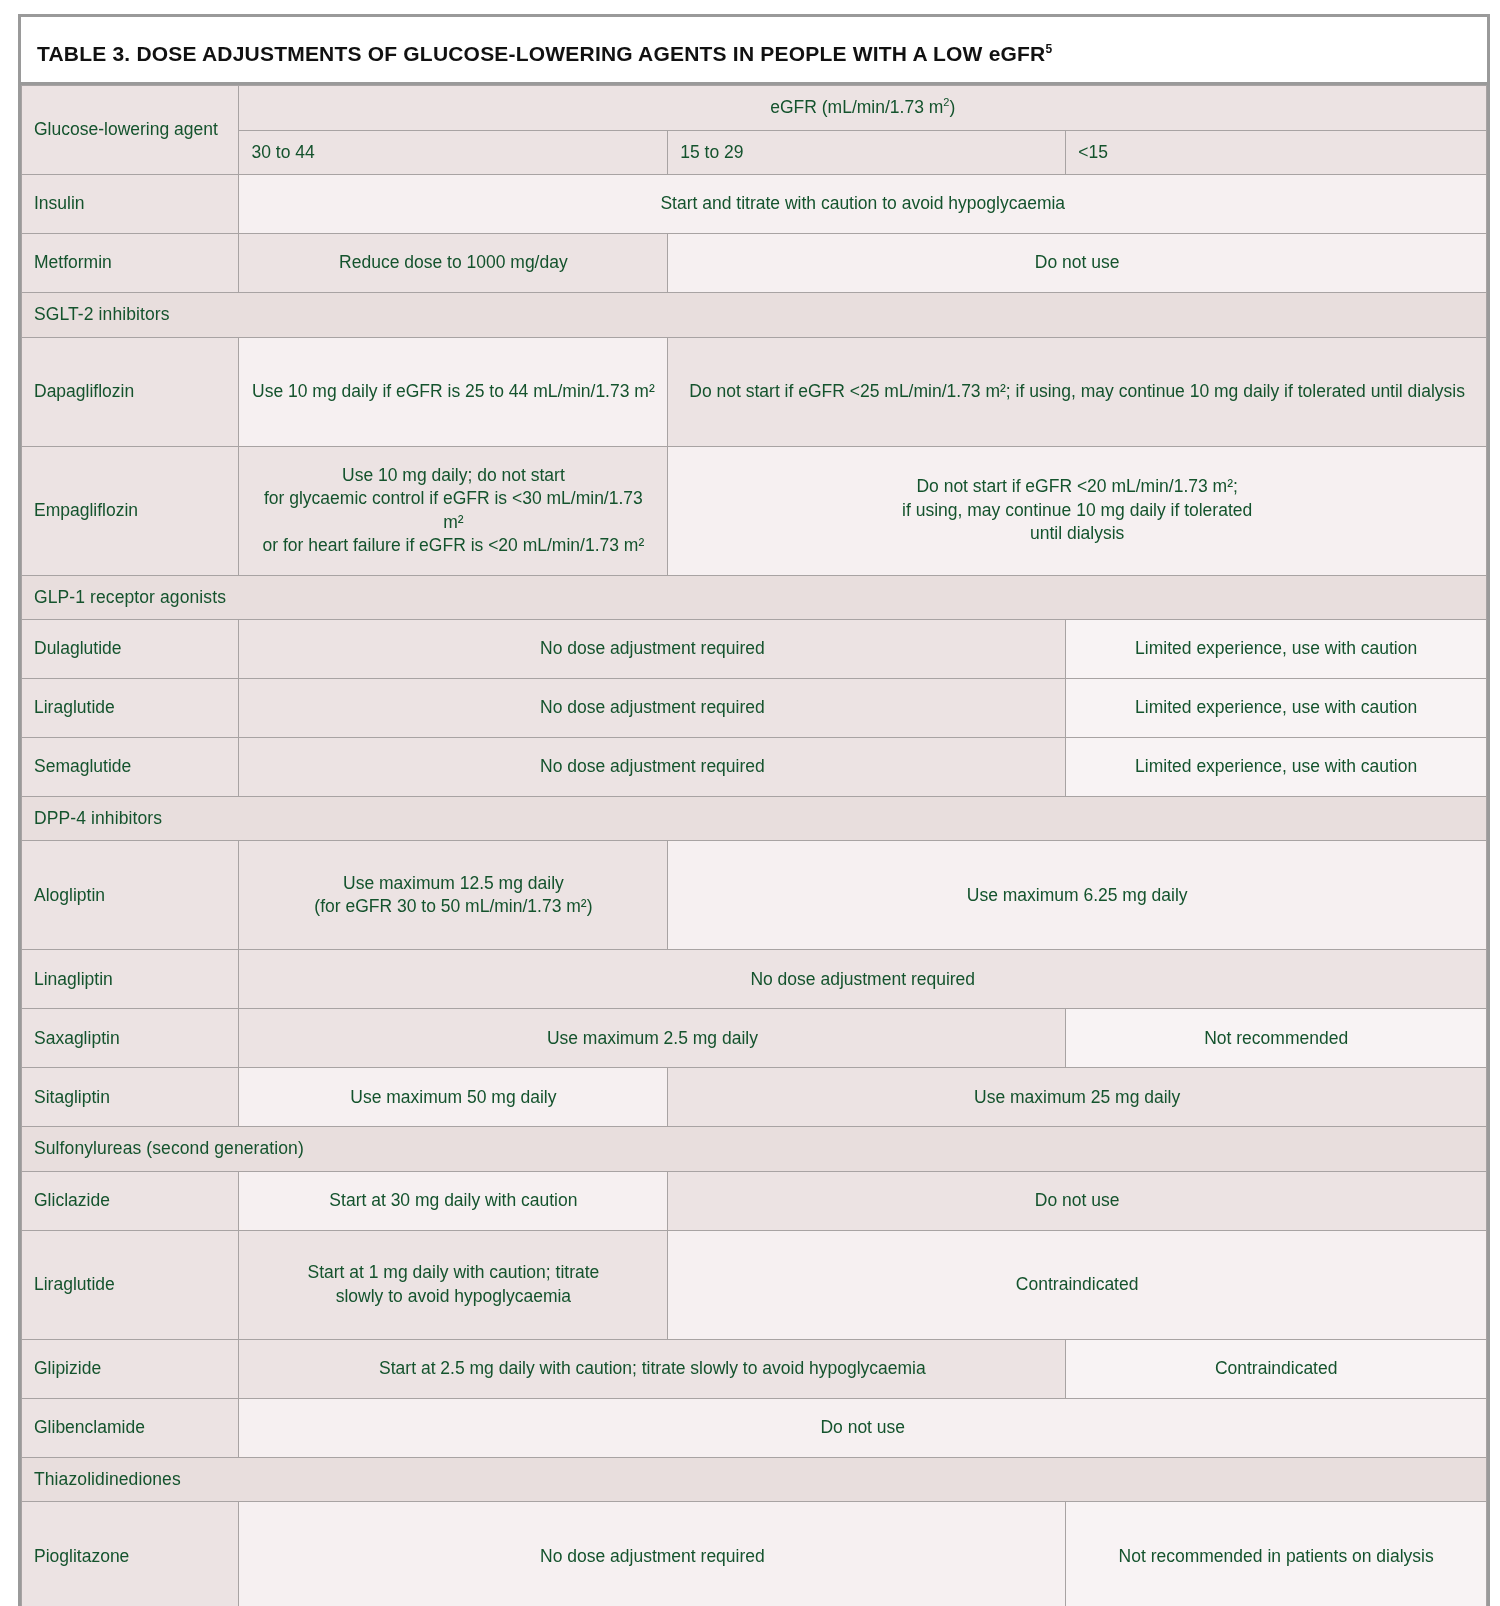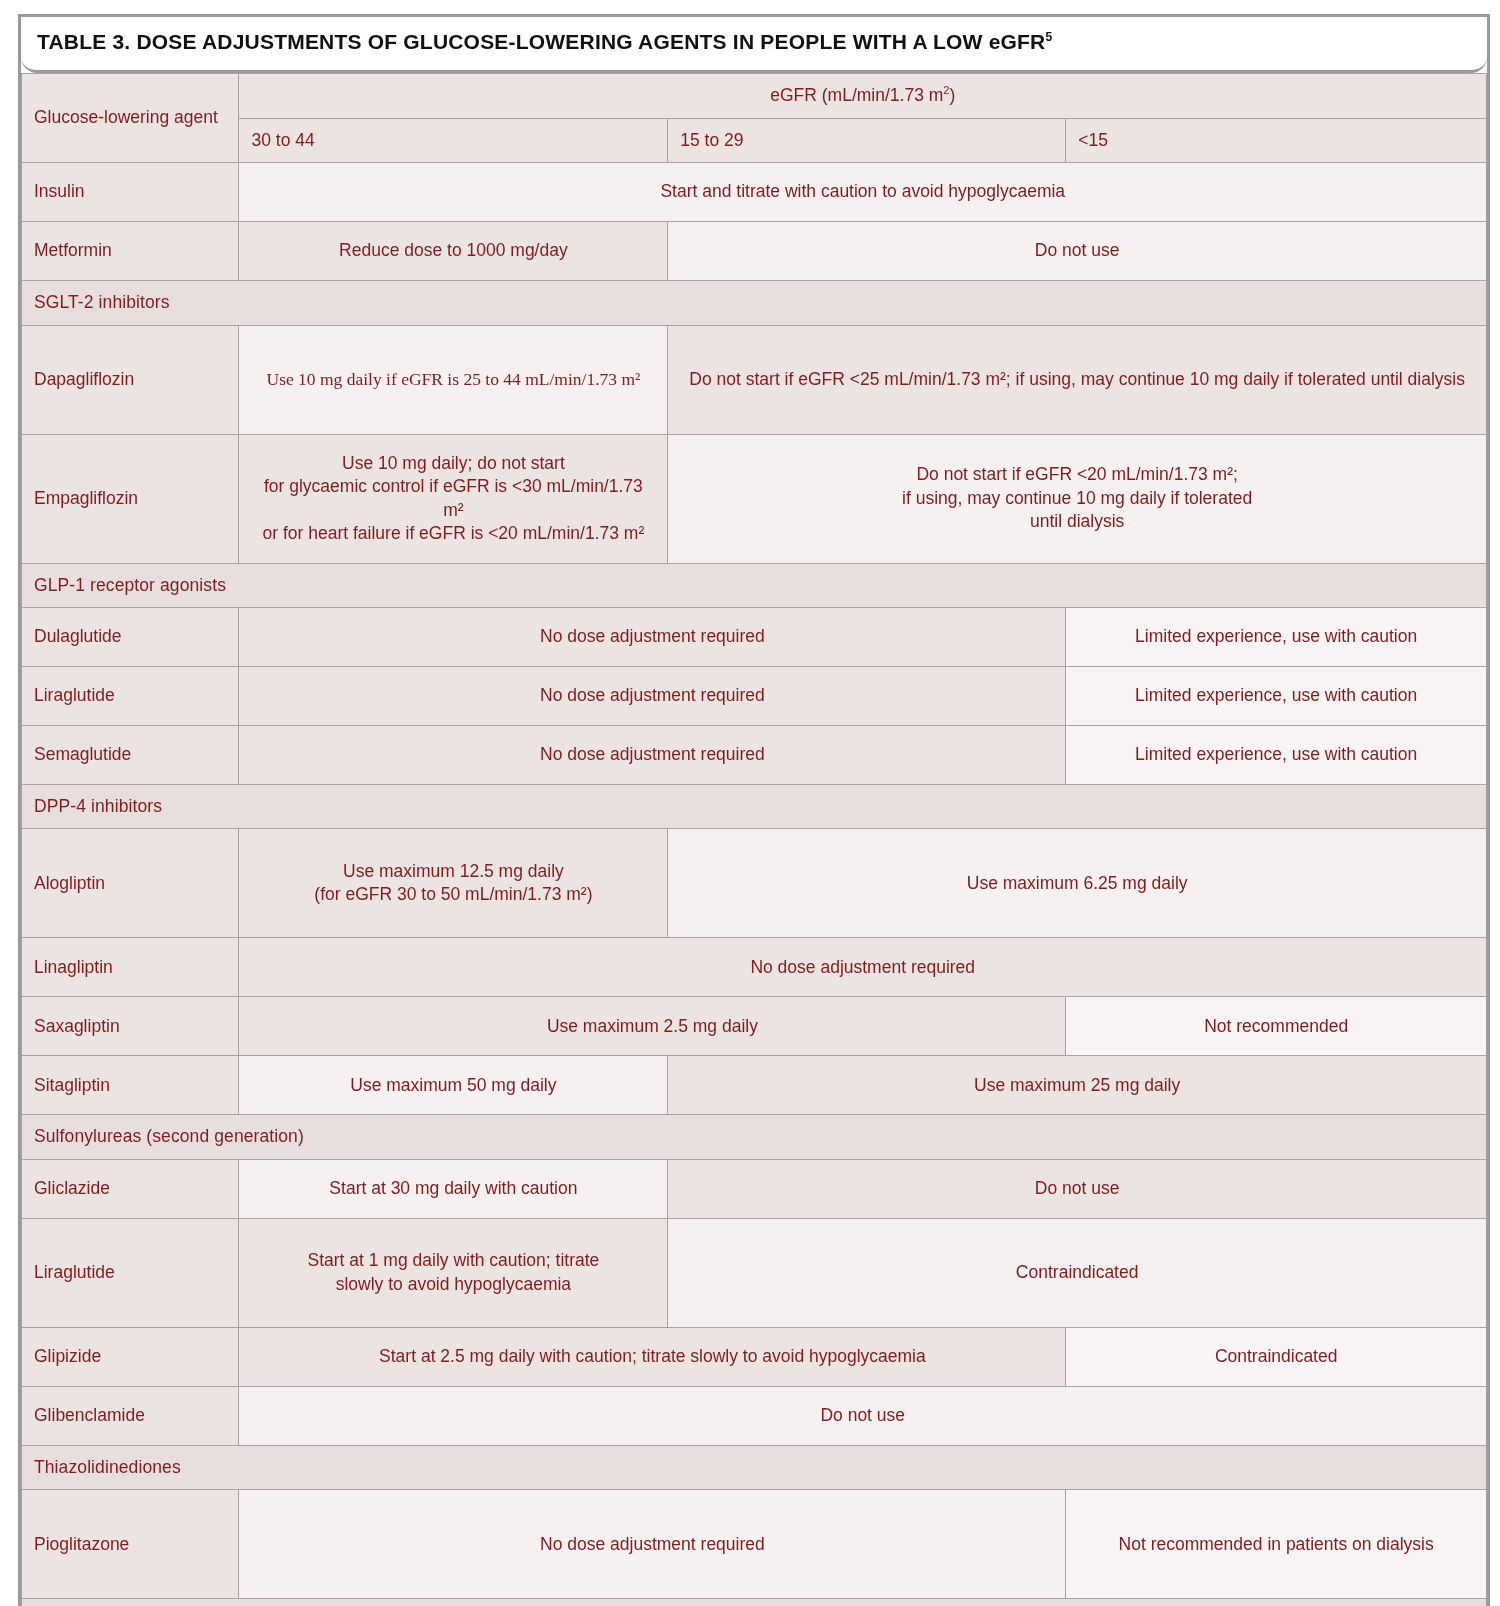"TABLE 3. DOSE ADJUSTMENTS OF" .title-bar { border-radius: 16px -> none; padding: 12px 16px 16px 16px -> 24px 16px 16px 16px }
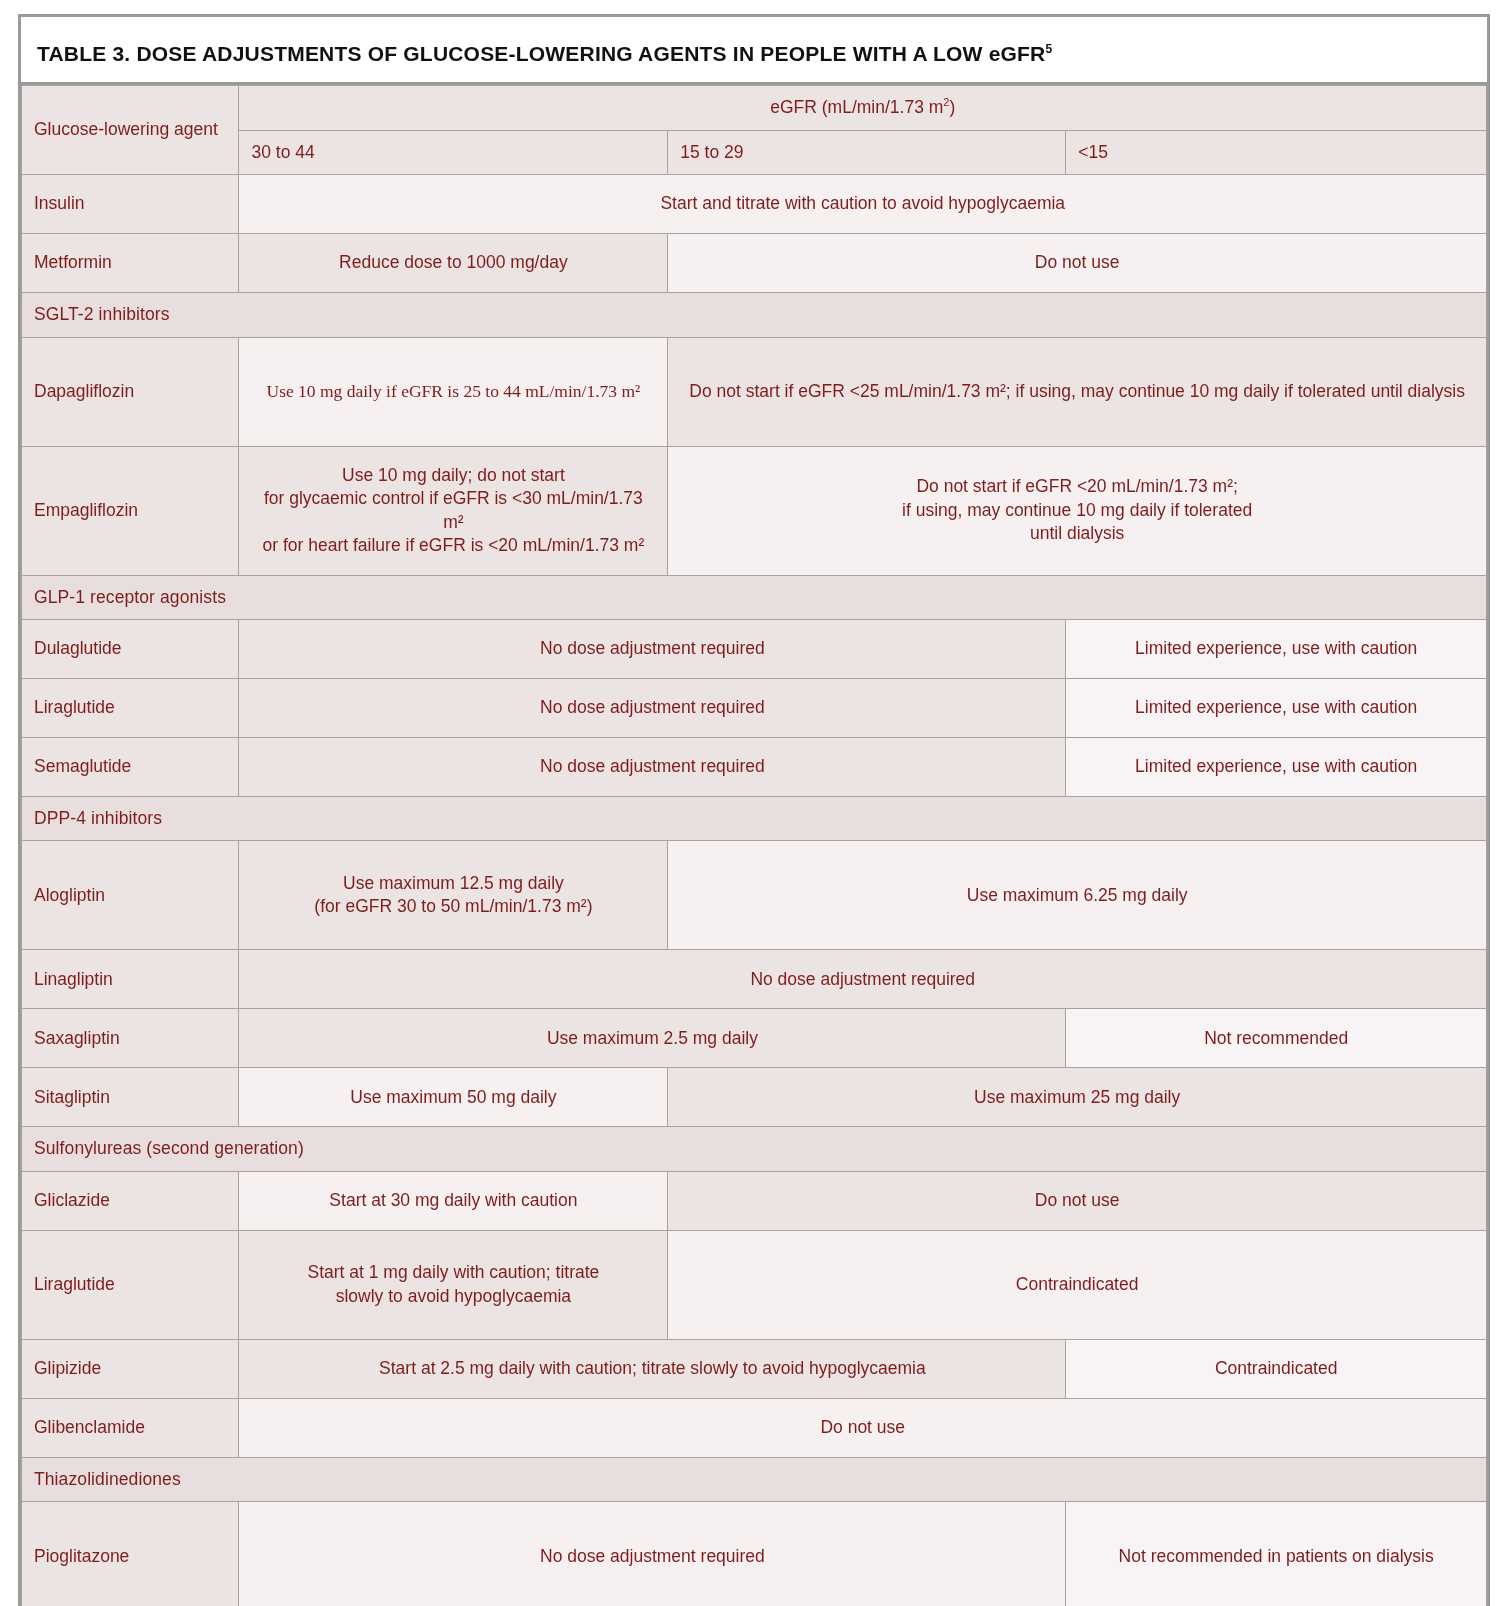"eGFR (mL/min/1.73 m2)" table.dose-table td, table.dose-table th { color: #7f1d1d -> #14532d }
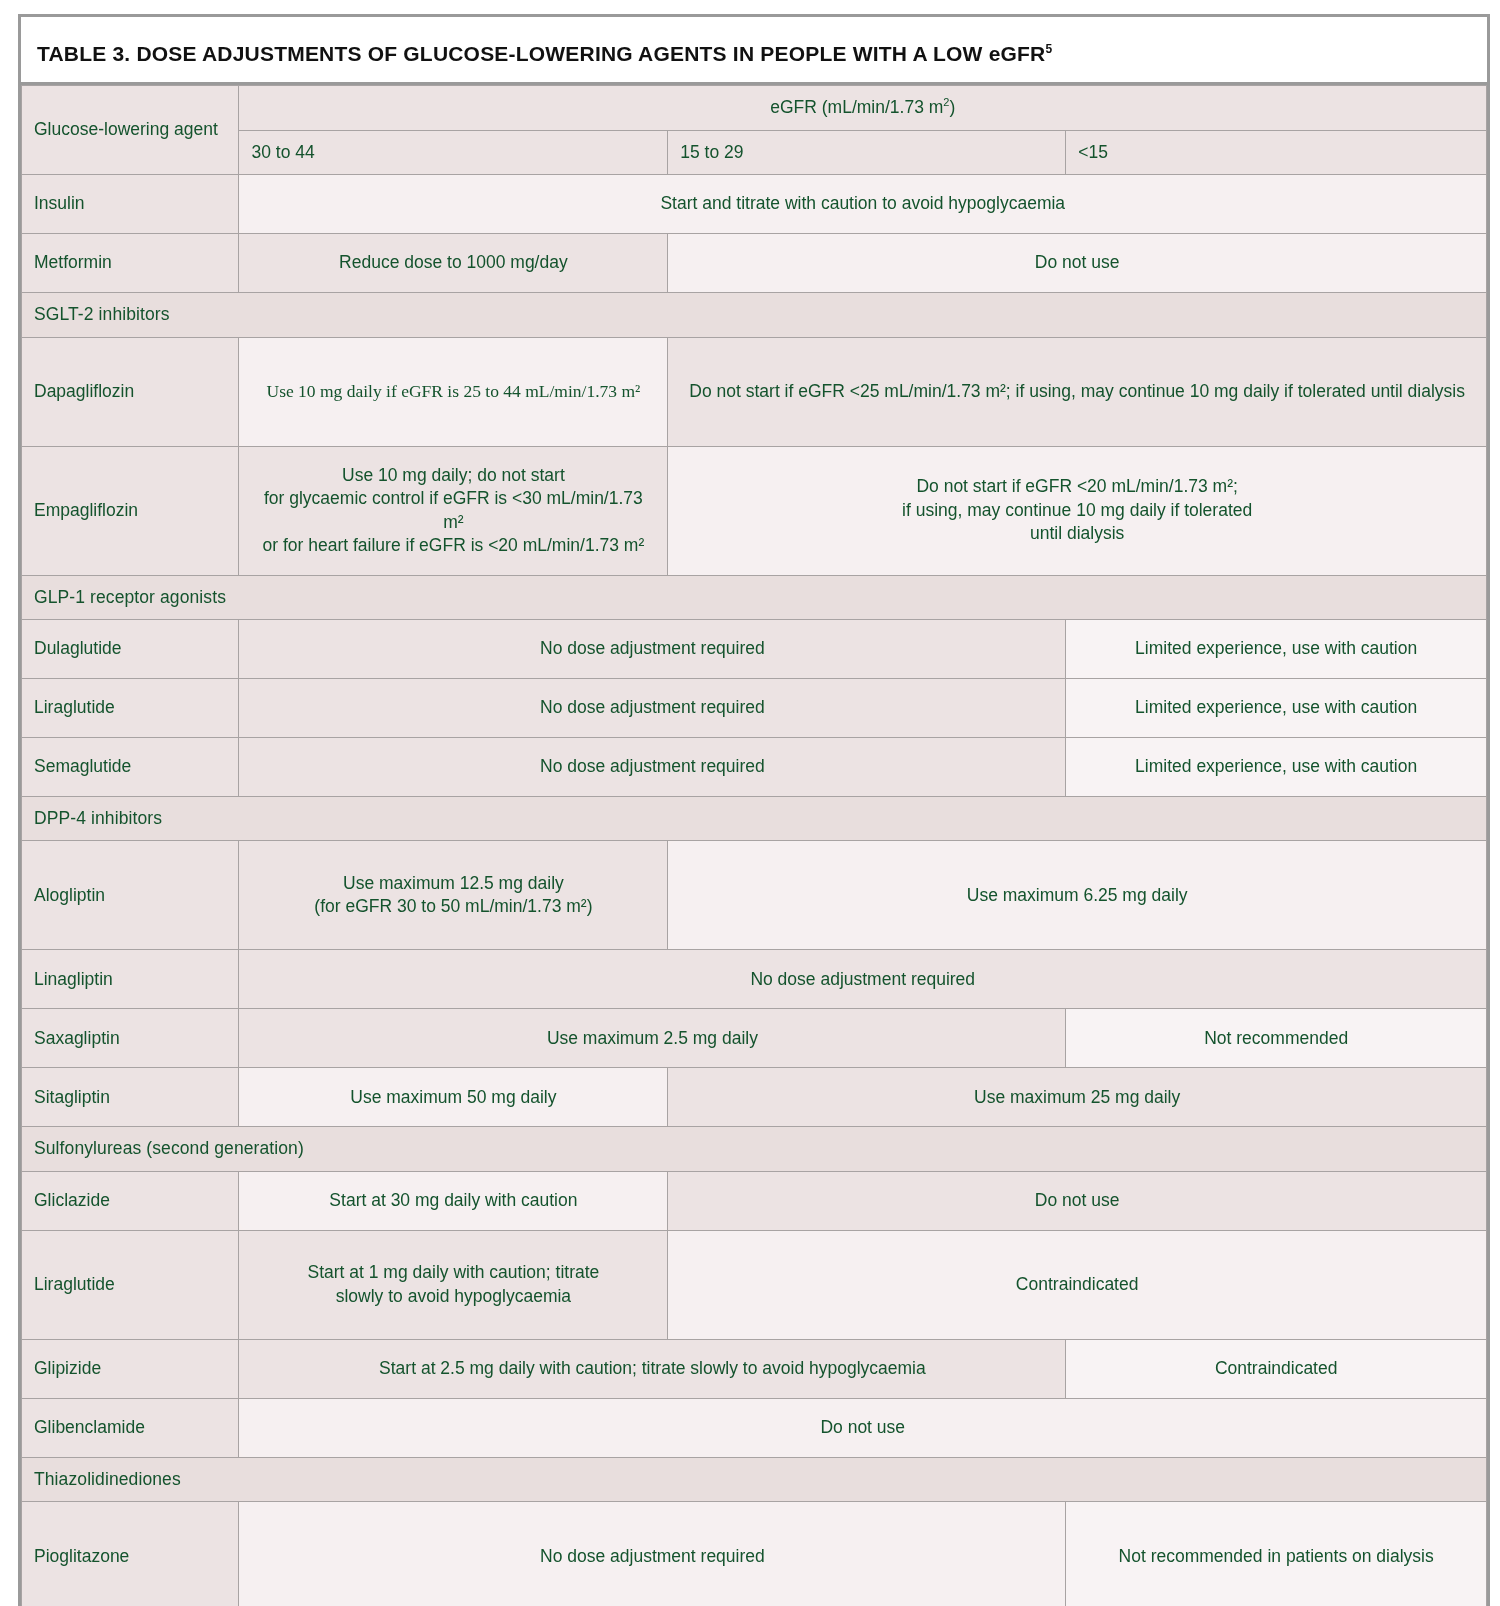"Use 10 mg daily if" td.val { font-family: Liberation Serif, serif -> none }
